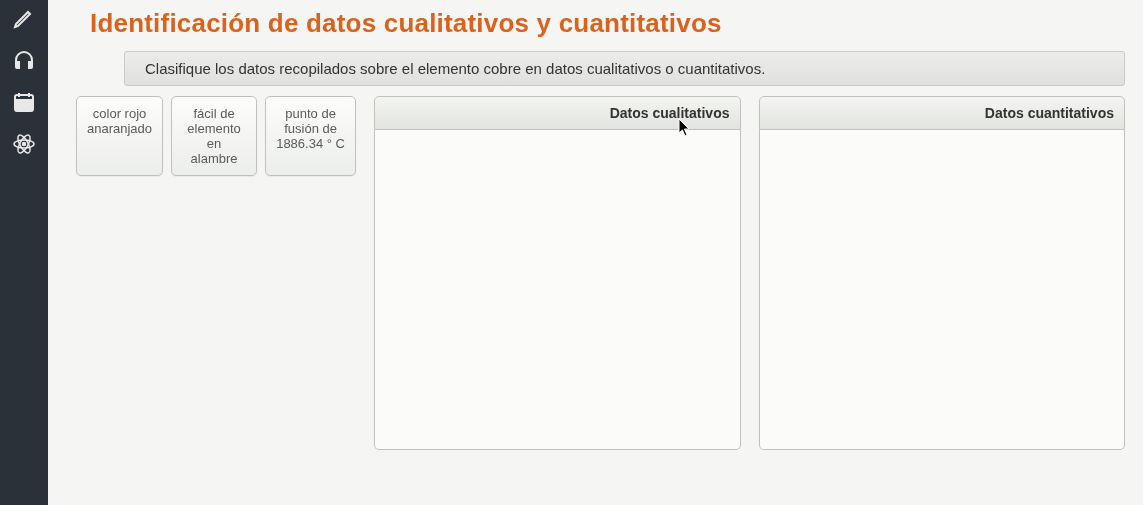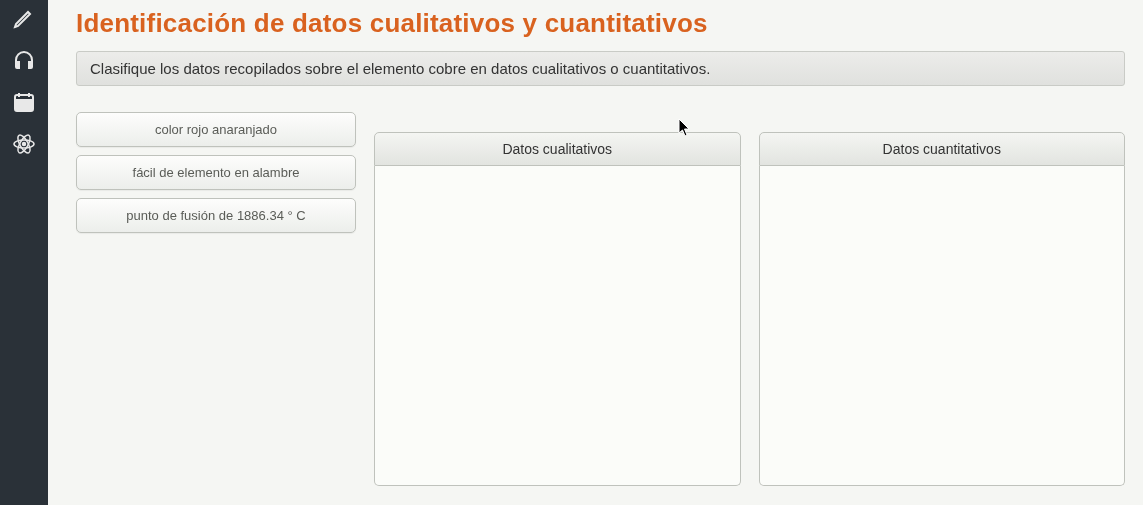"Identificación de datos cualitativos y" .title { margin-left: none -> 14px }
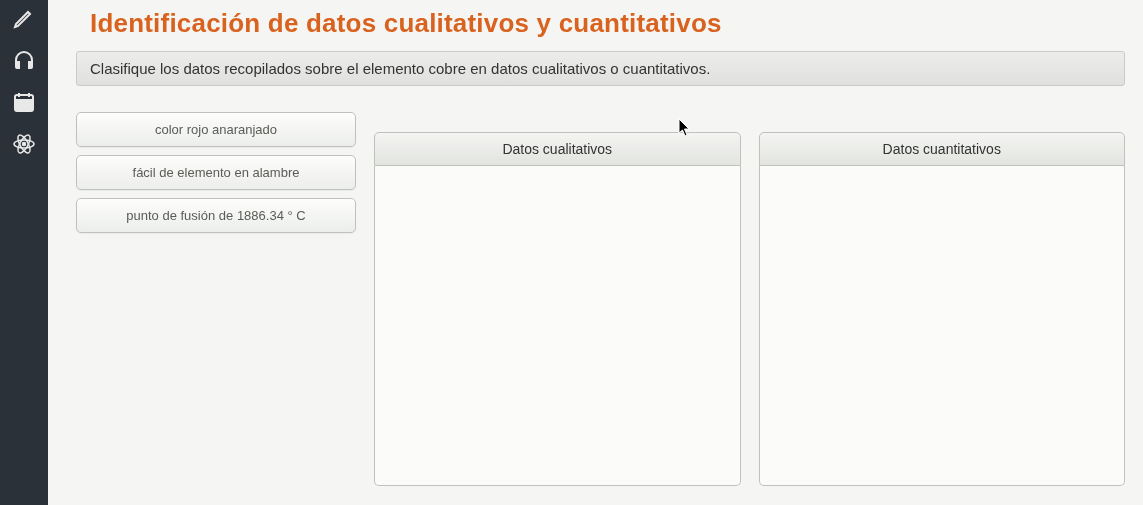"Clasifique los datos recopilados sobre" .instruction-bar { margin-left: none -> 48px; padding: 8px 13px -> 8px 20px }
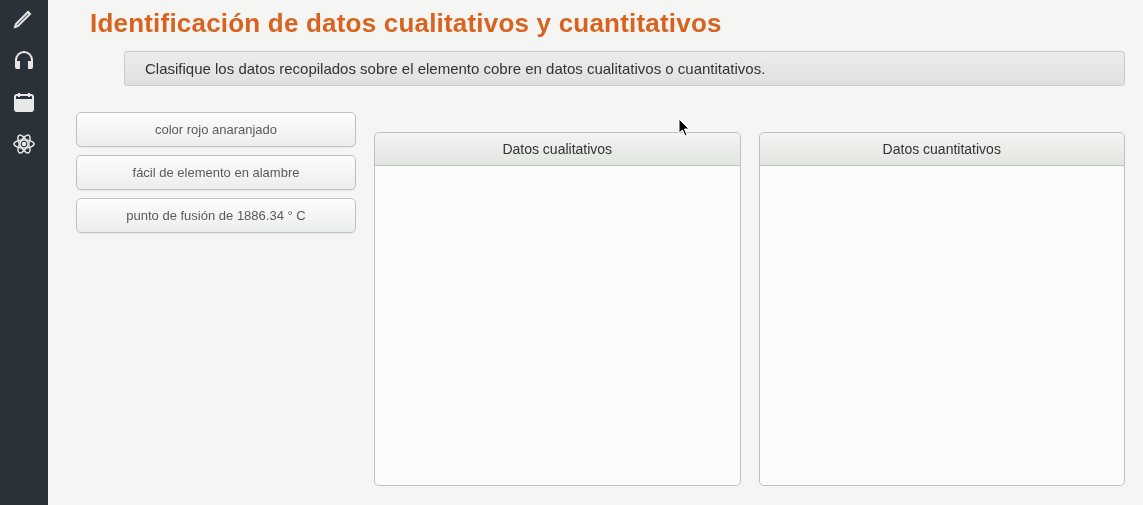"color rojo anaranjado" .items-column { flex-direction: column -> row; margin-top: 16px -> none }
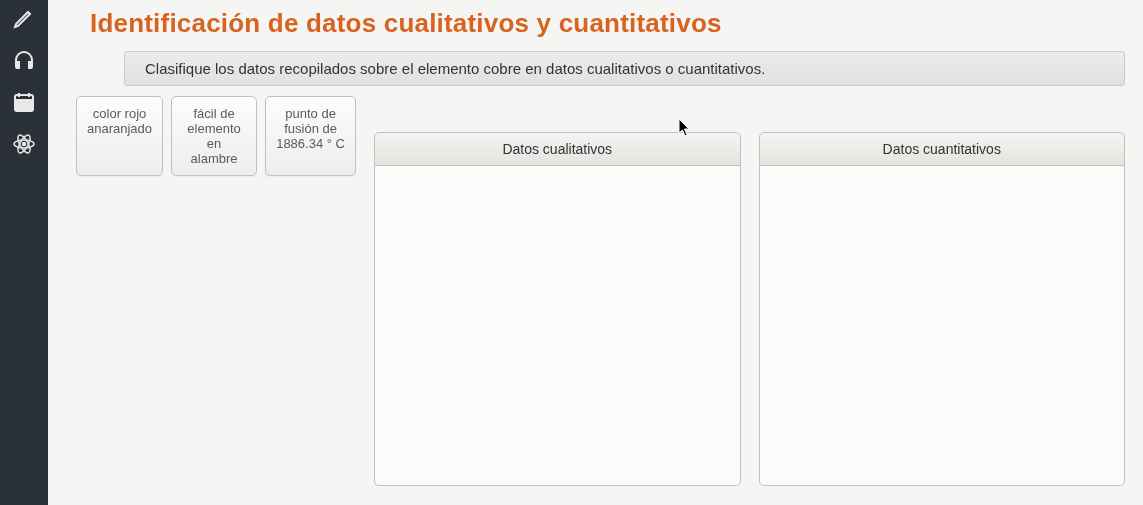"Datos cualitativos" .drop-header { font-weight: normal -> bold; margin-top: 36px -> none; text-align: center -> right }
